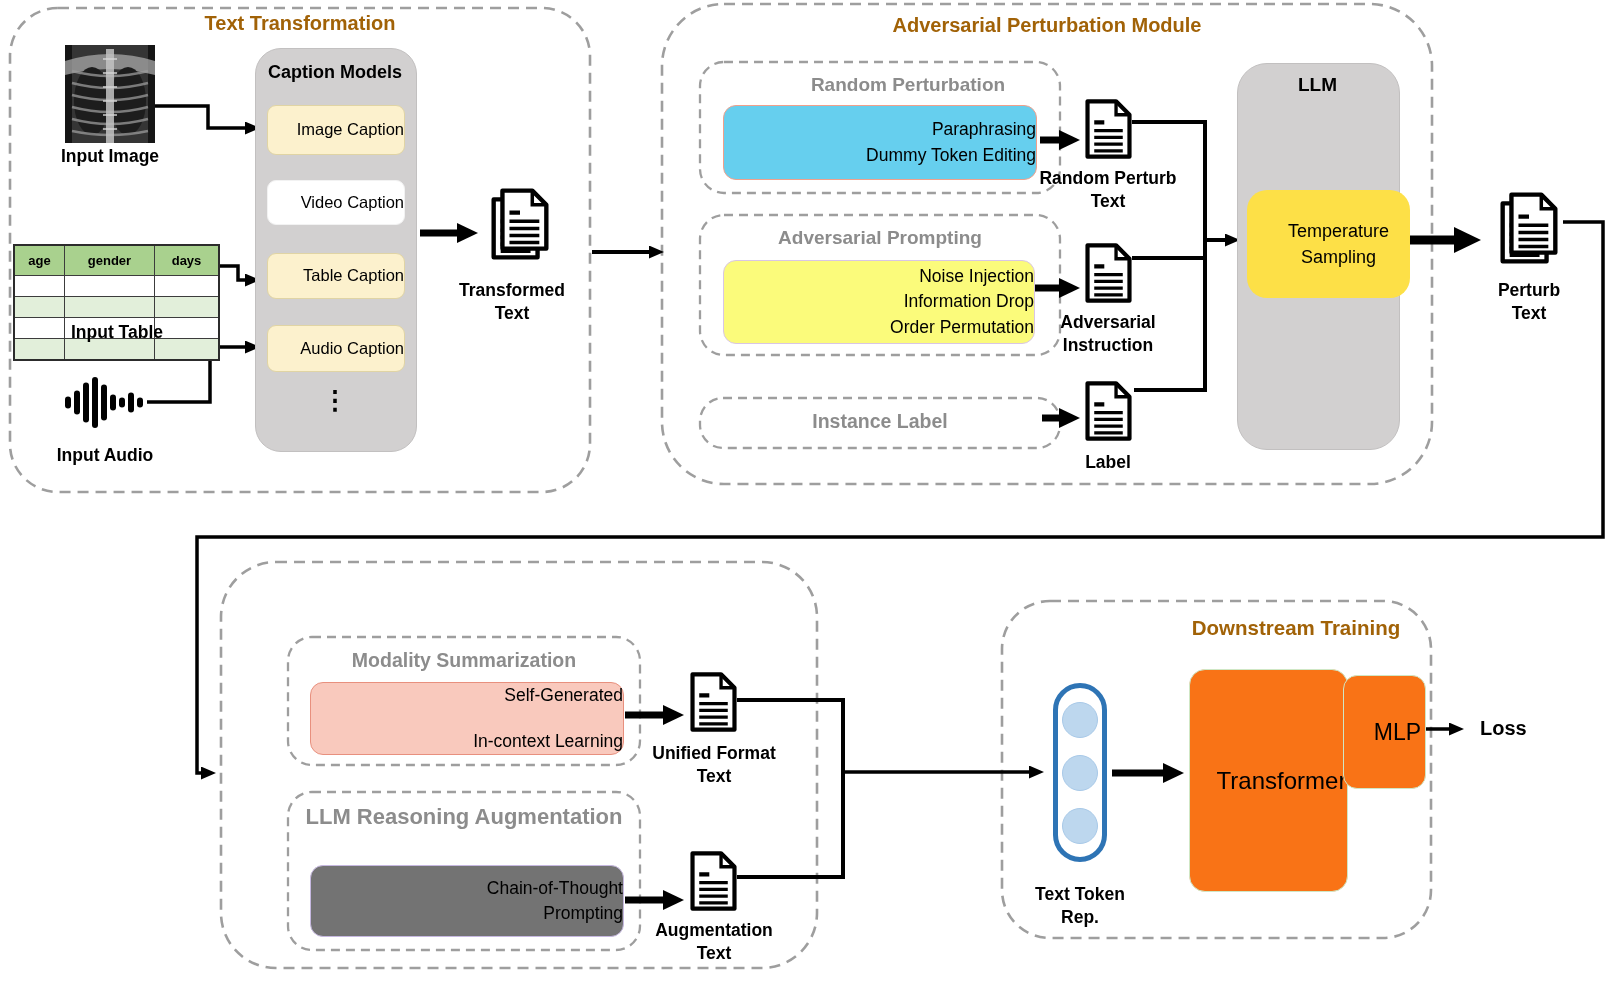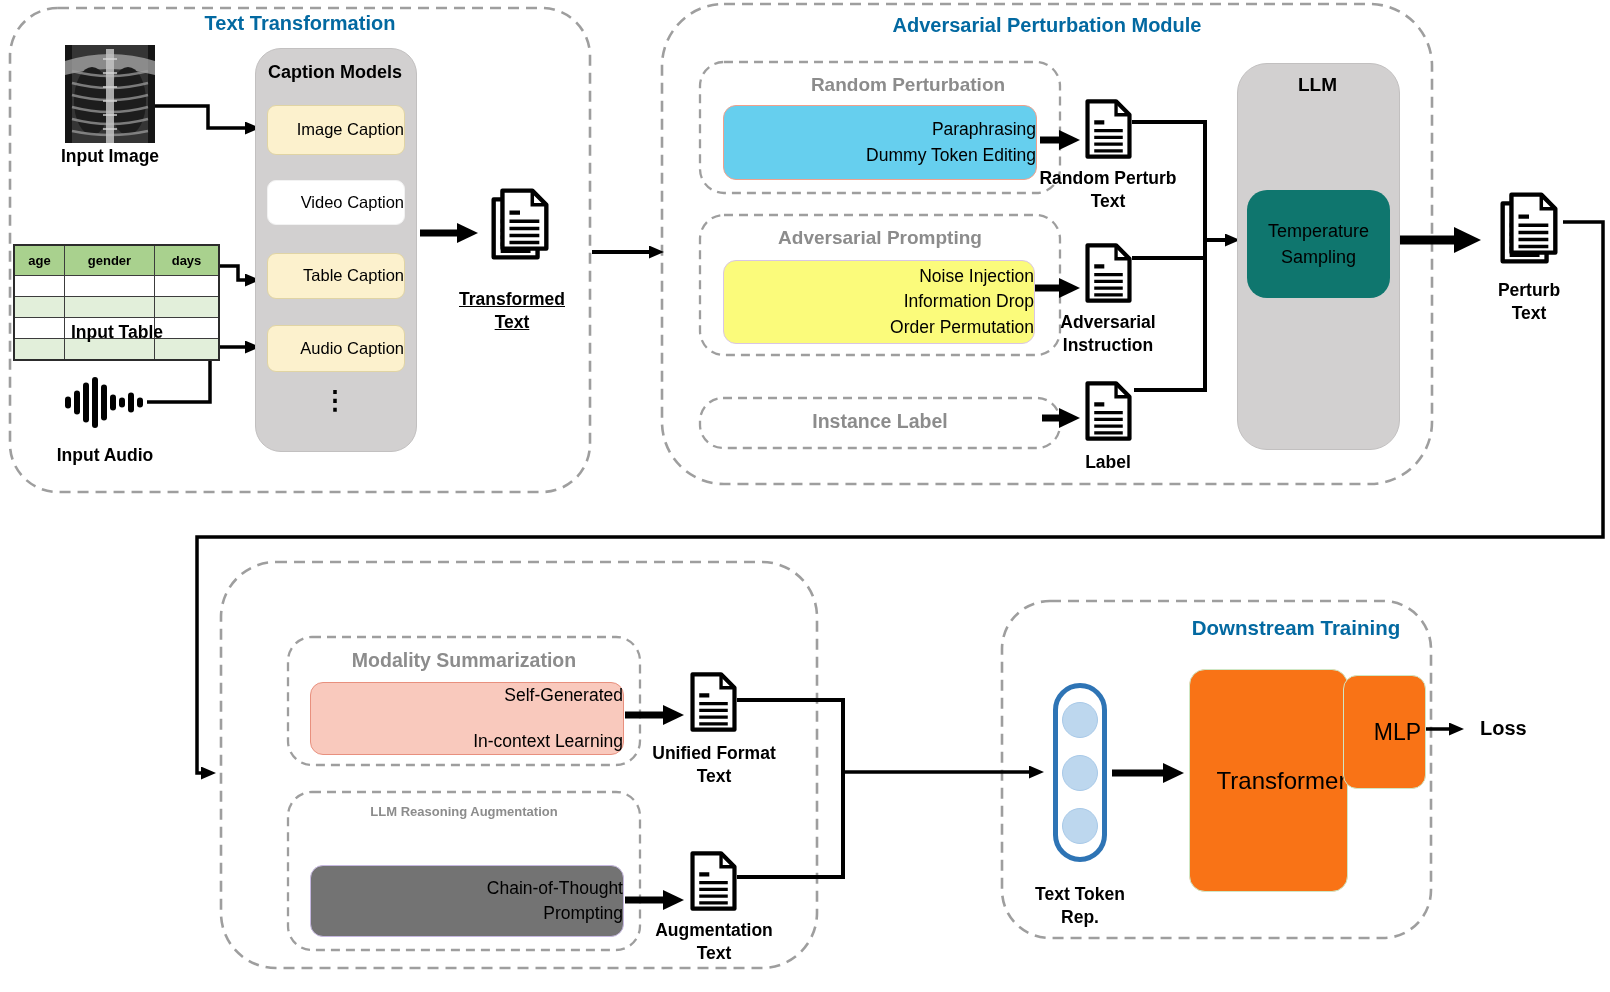"Text Transformation" .module-title { color: #0369a1 -> #a16207 }
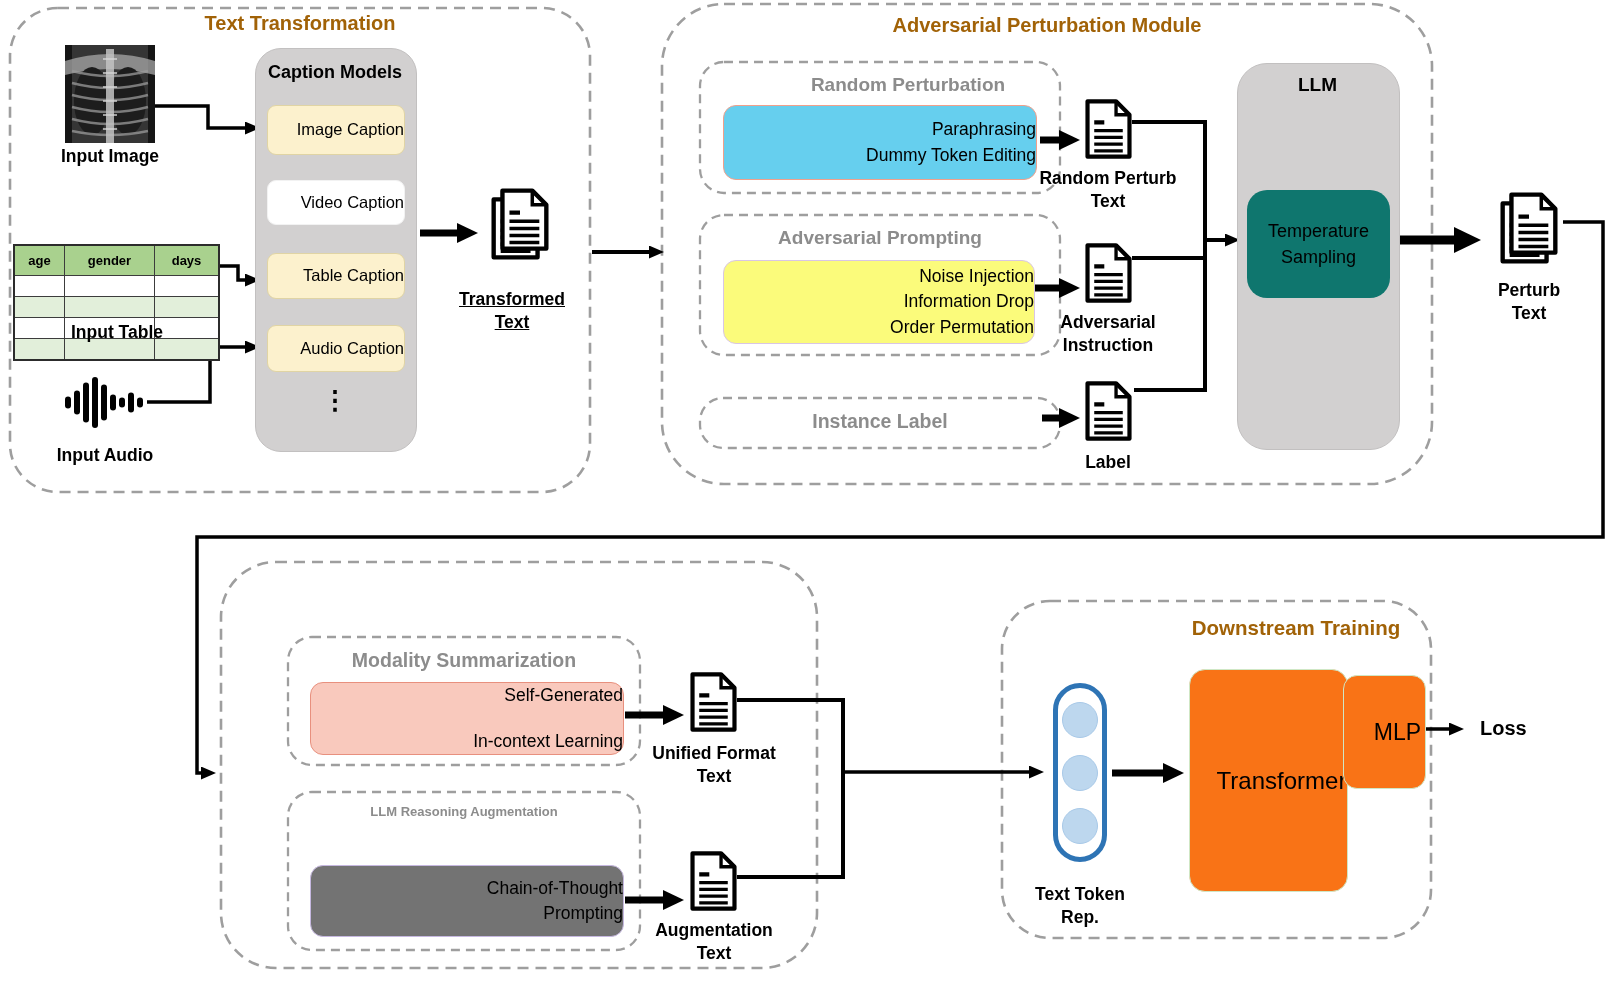"Temperature" div.abs { background: #0f766e -> #fde047; padding-left: none -> 20px }
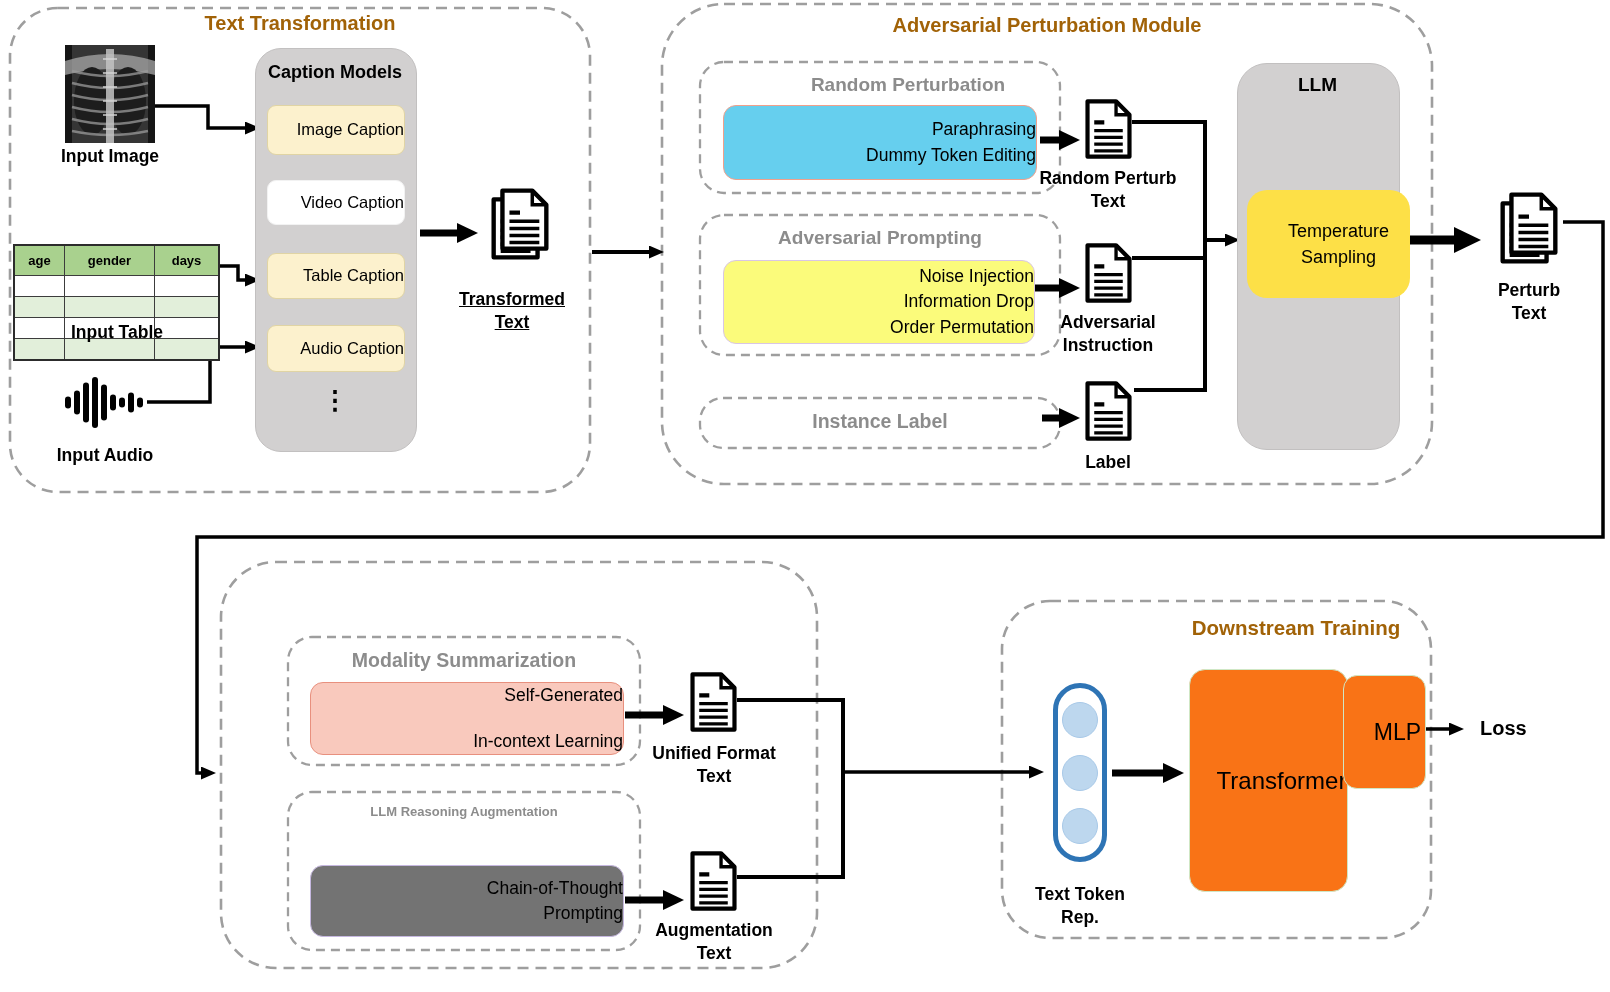"Transformed" div.abs { text-decoration: underline -> none; top: 288px -> 279px }
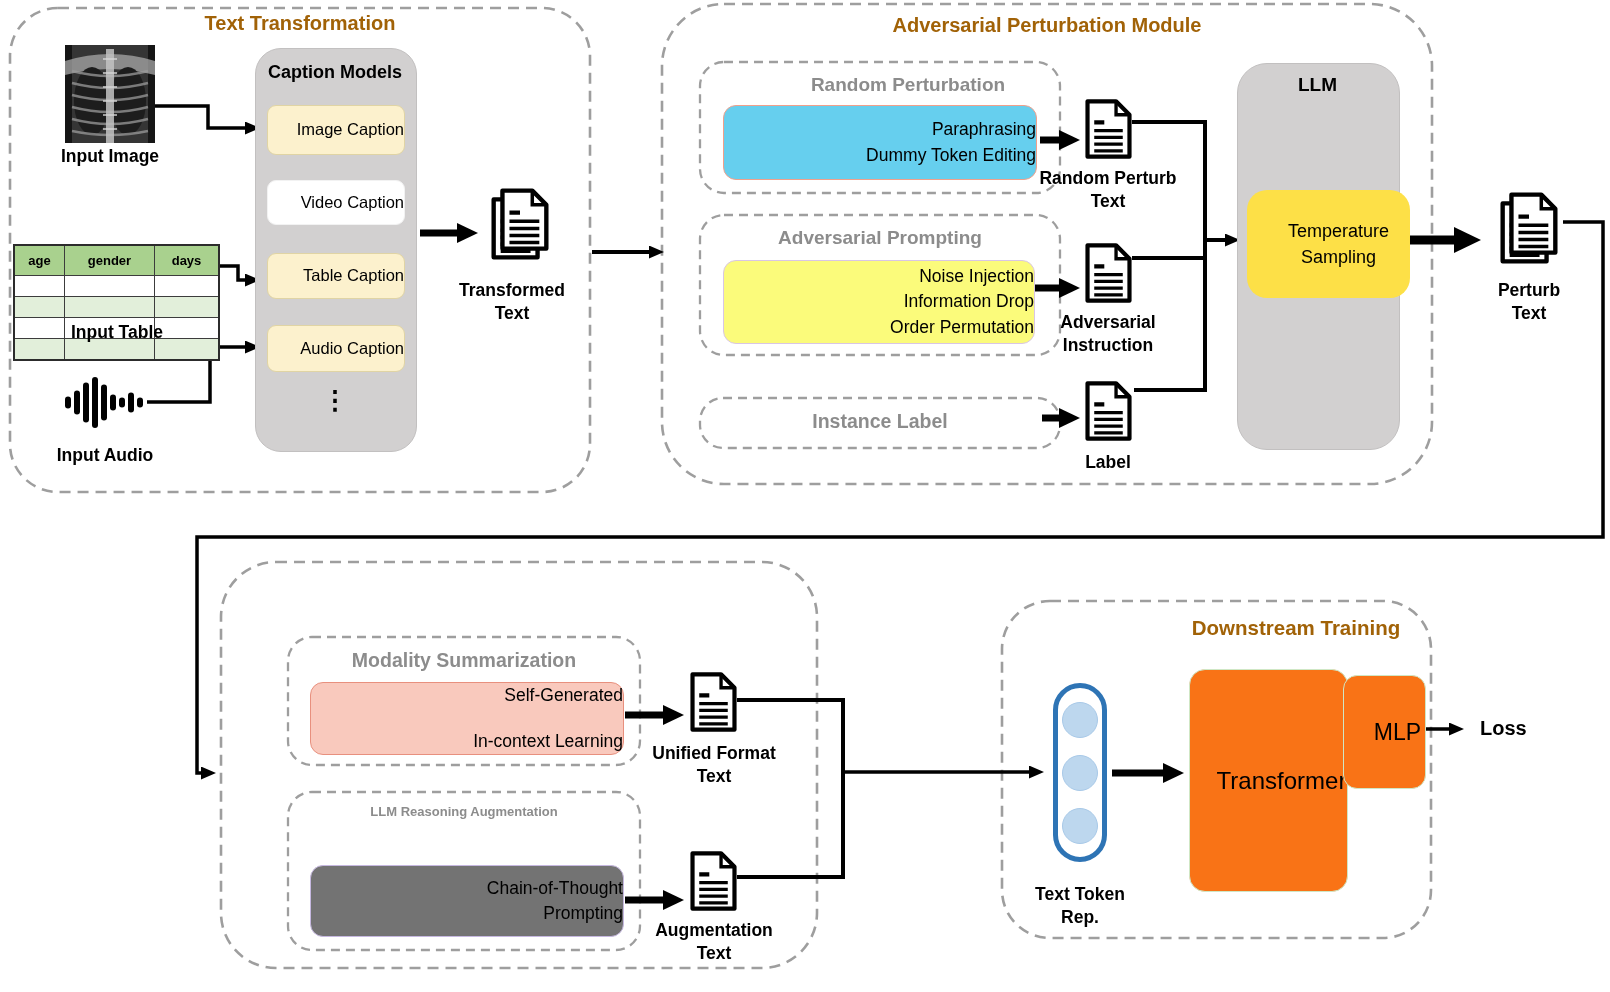"LLM Reasoning Augmentation" div.abs { font-size: 13px -> 22px }
